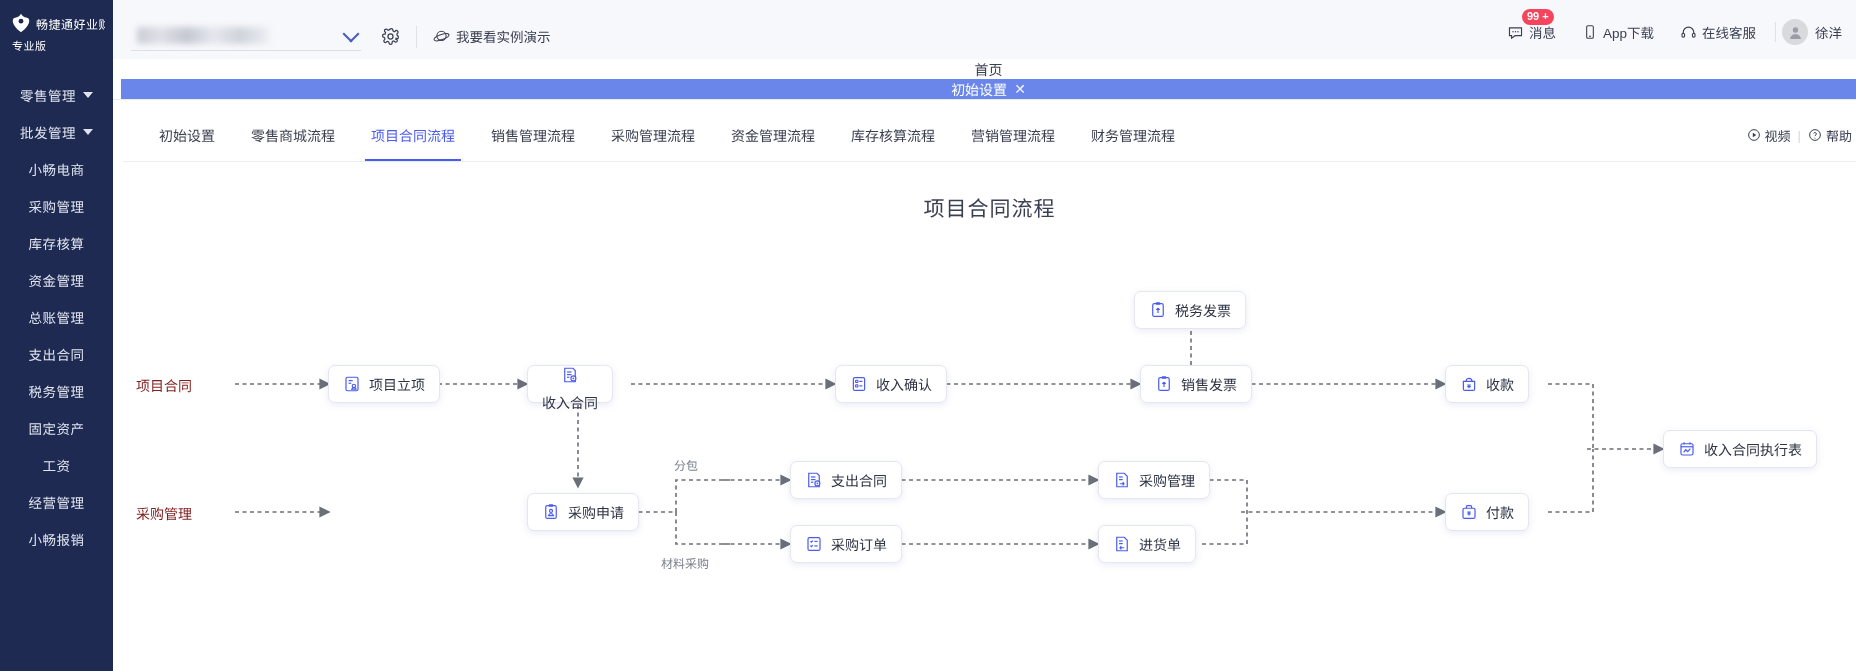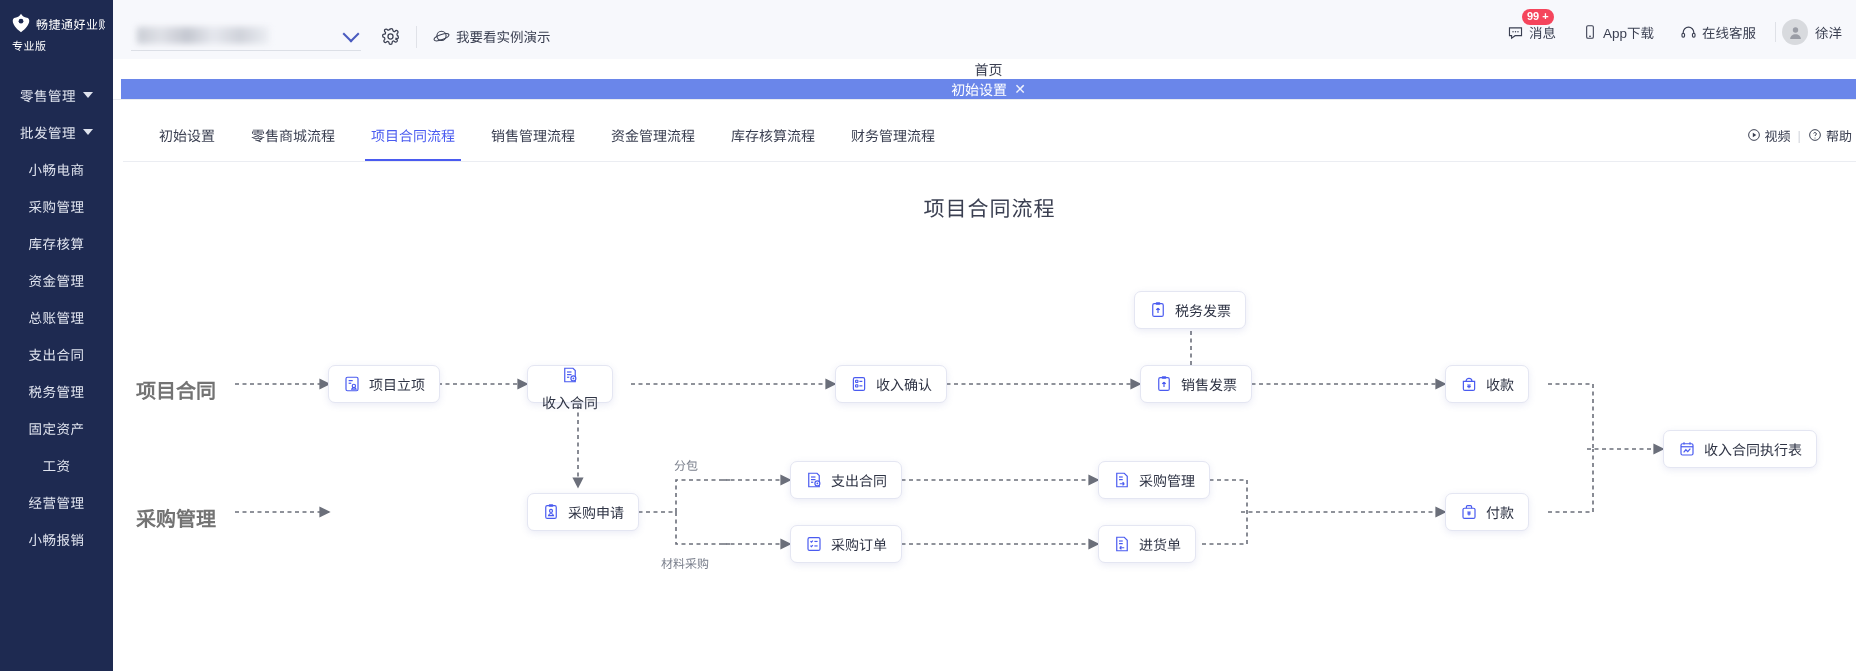"采购管理流程" div.stab { html: none -> <div> <span>采购管理流程</span> </div> }
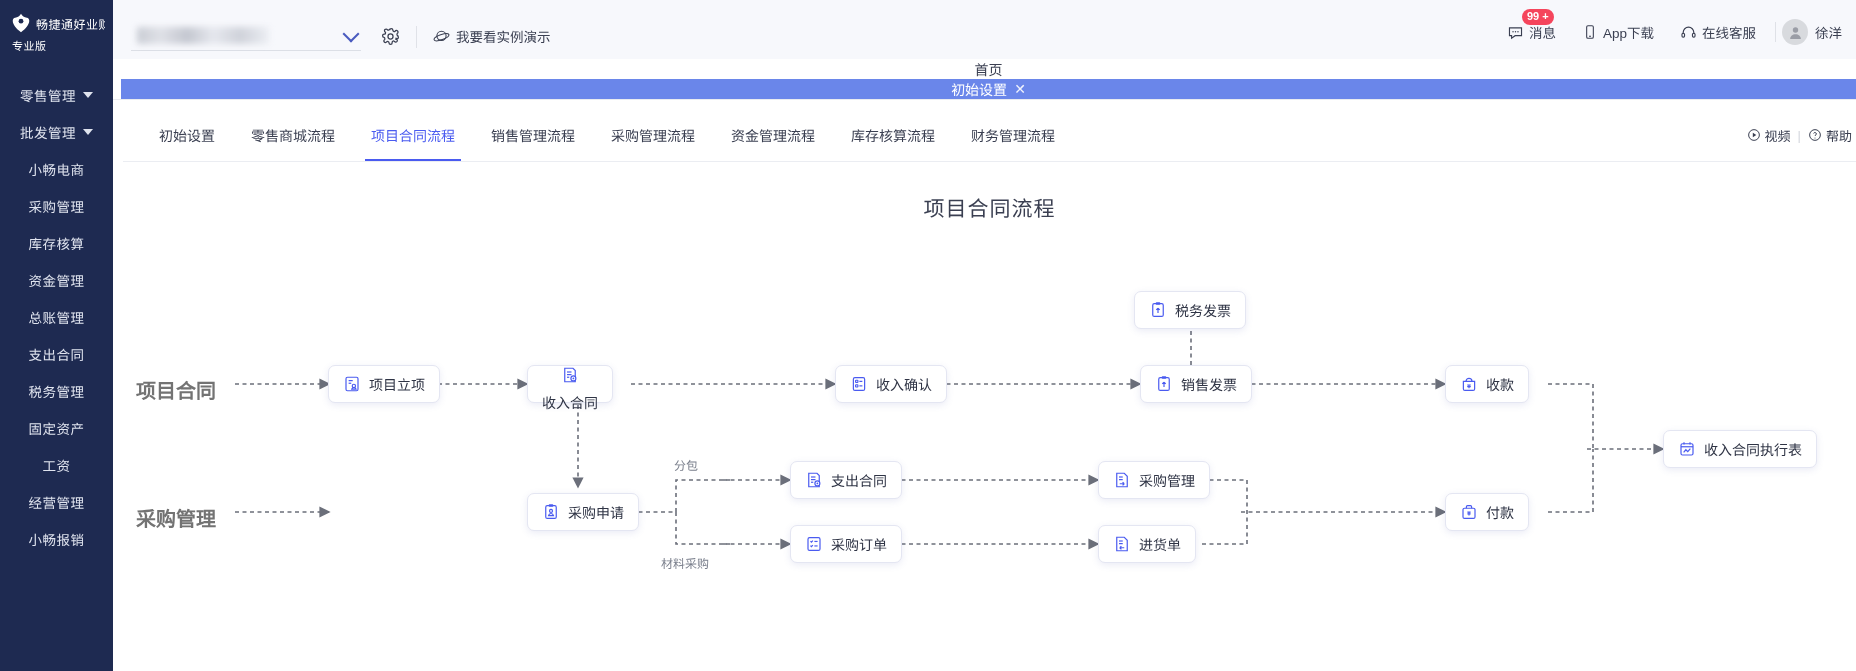"营销管理流程" div.stab { html: none -> <div> <span>营销管理流程</span> </div> }
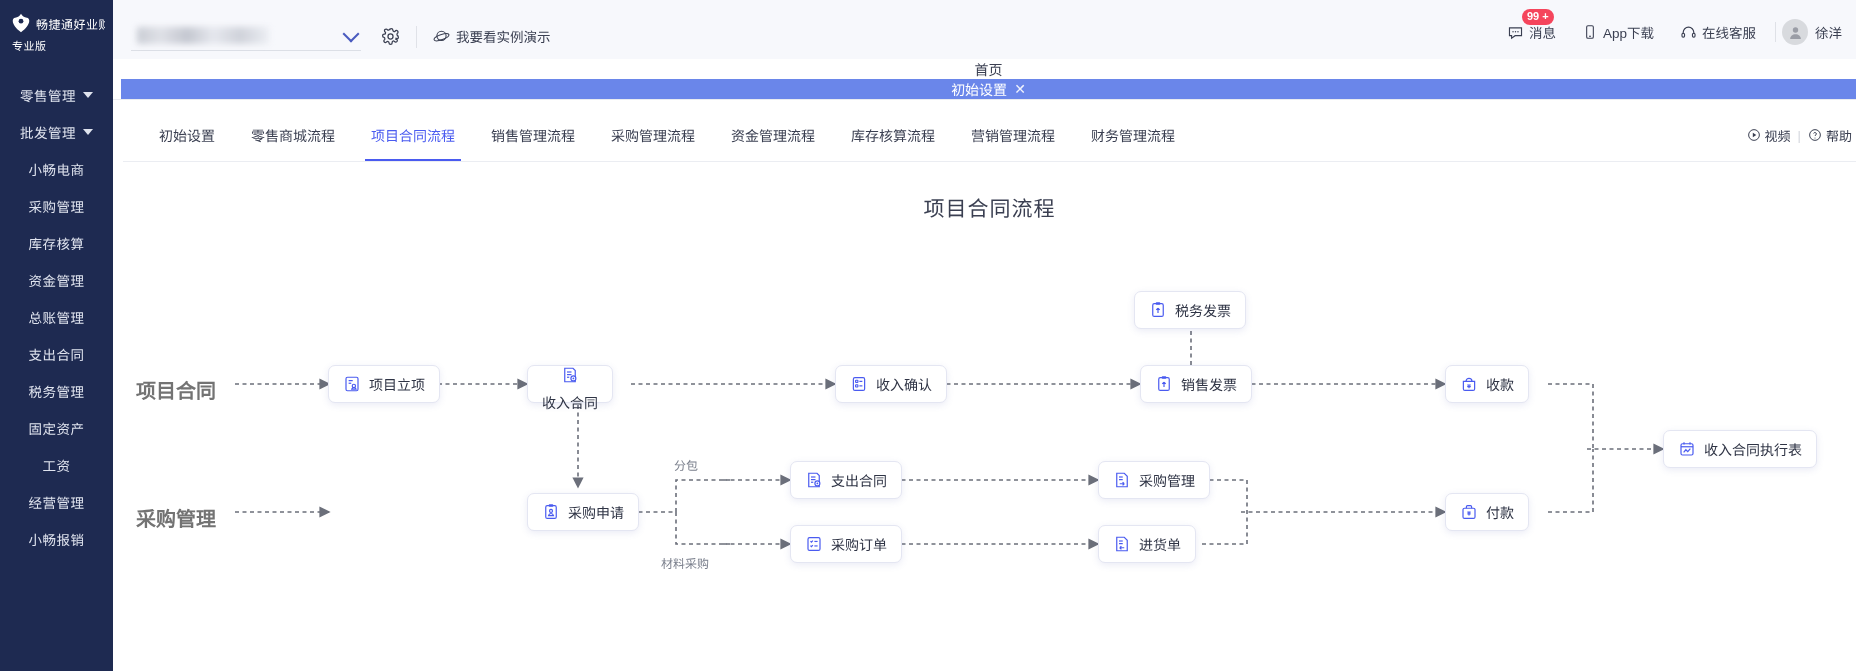"项目合同" .rowlabel { color: #737373 -> #7f1d1d; font-size: 20px -> 14px; font-weight: bold -> none }
